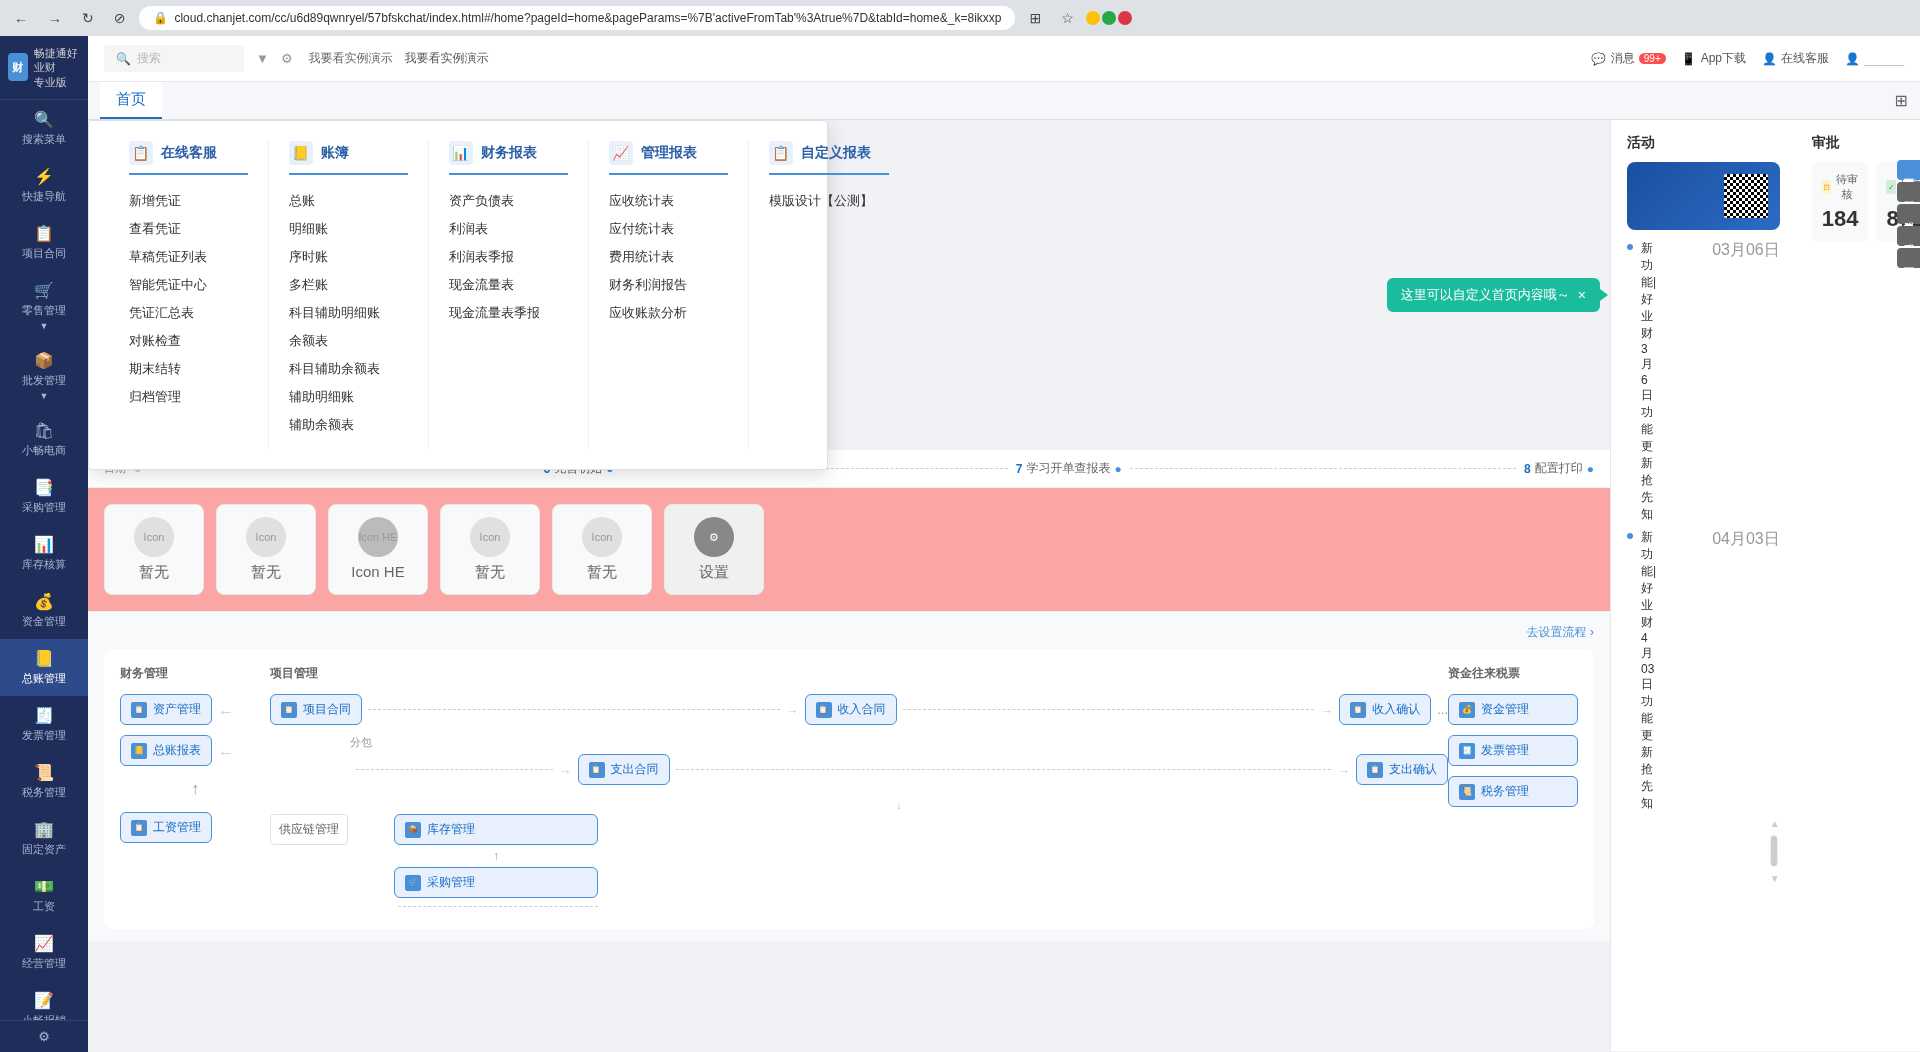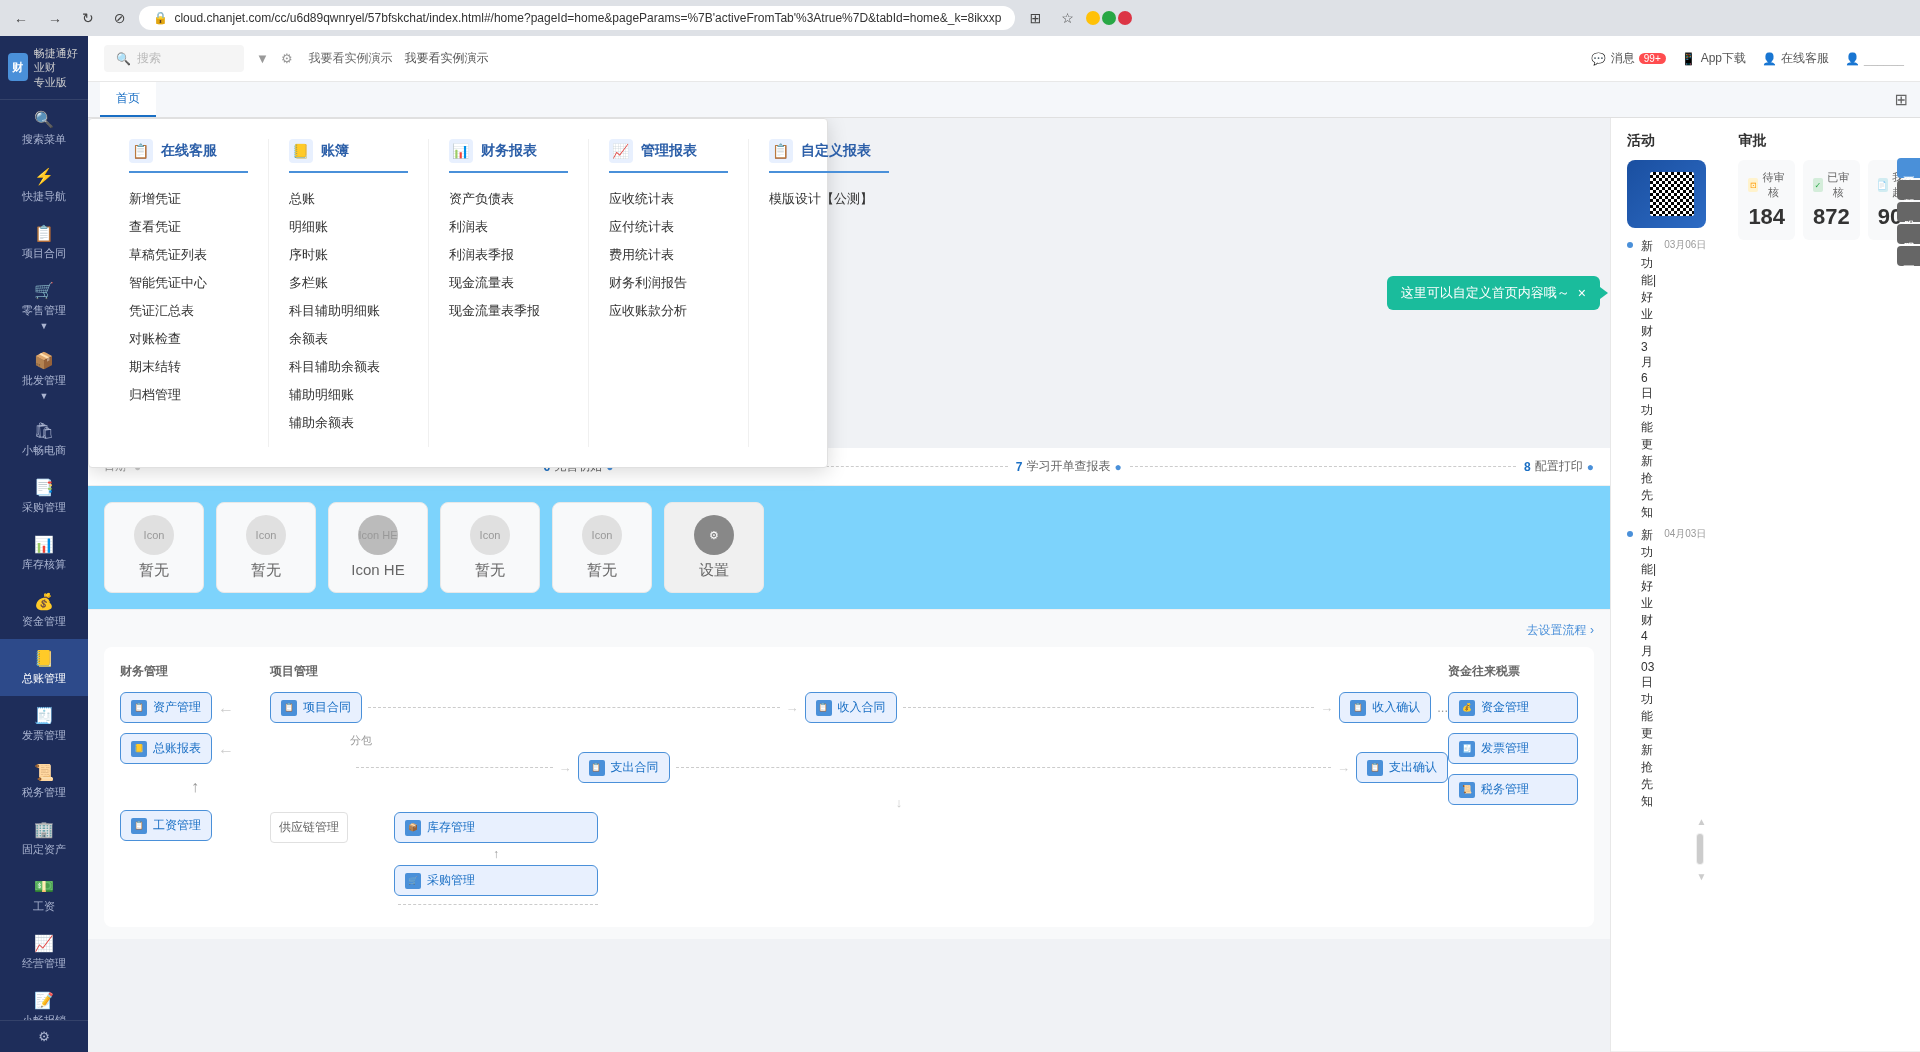"首页" .page-tab { font-size: 12px -> 15px }
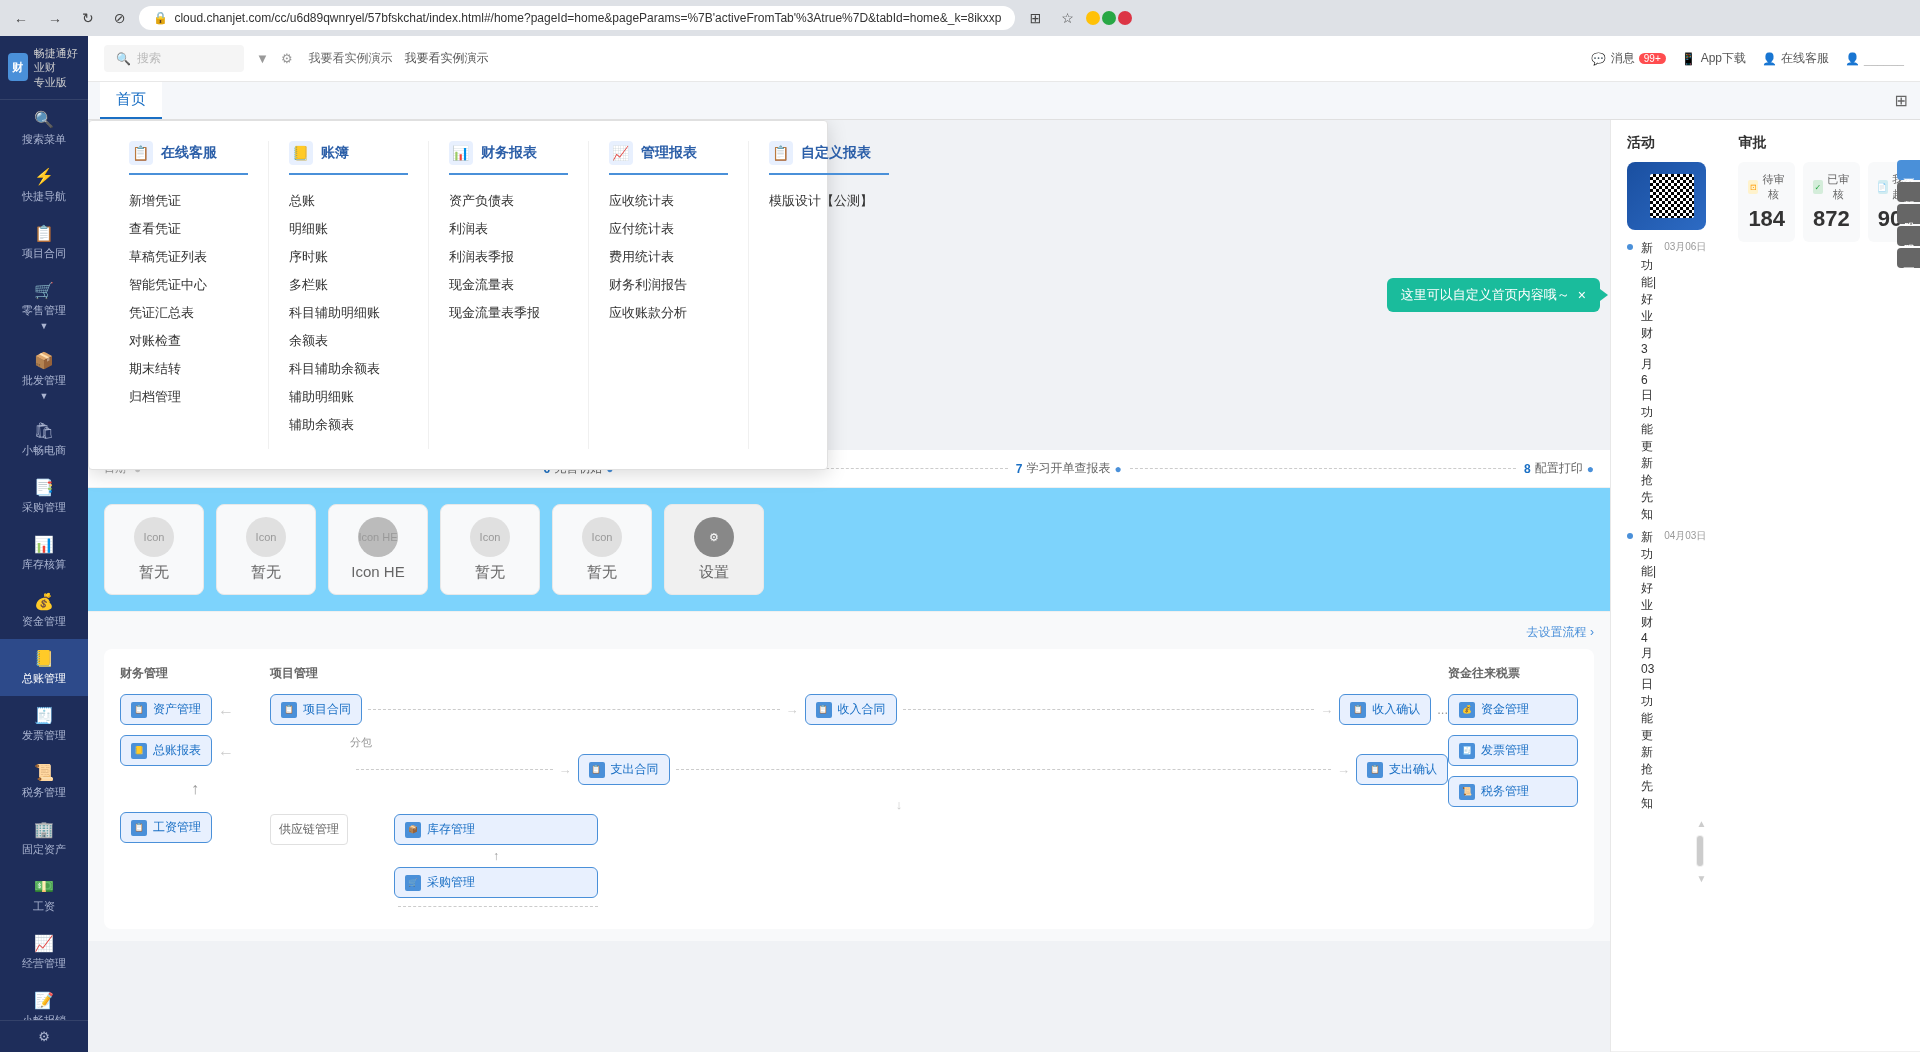"03月06日" .news-date { font-size: 10px -> 16px; margin-left: none -> 48px }
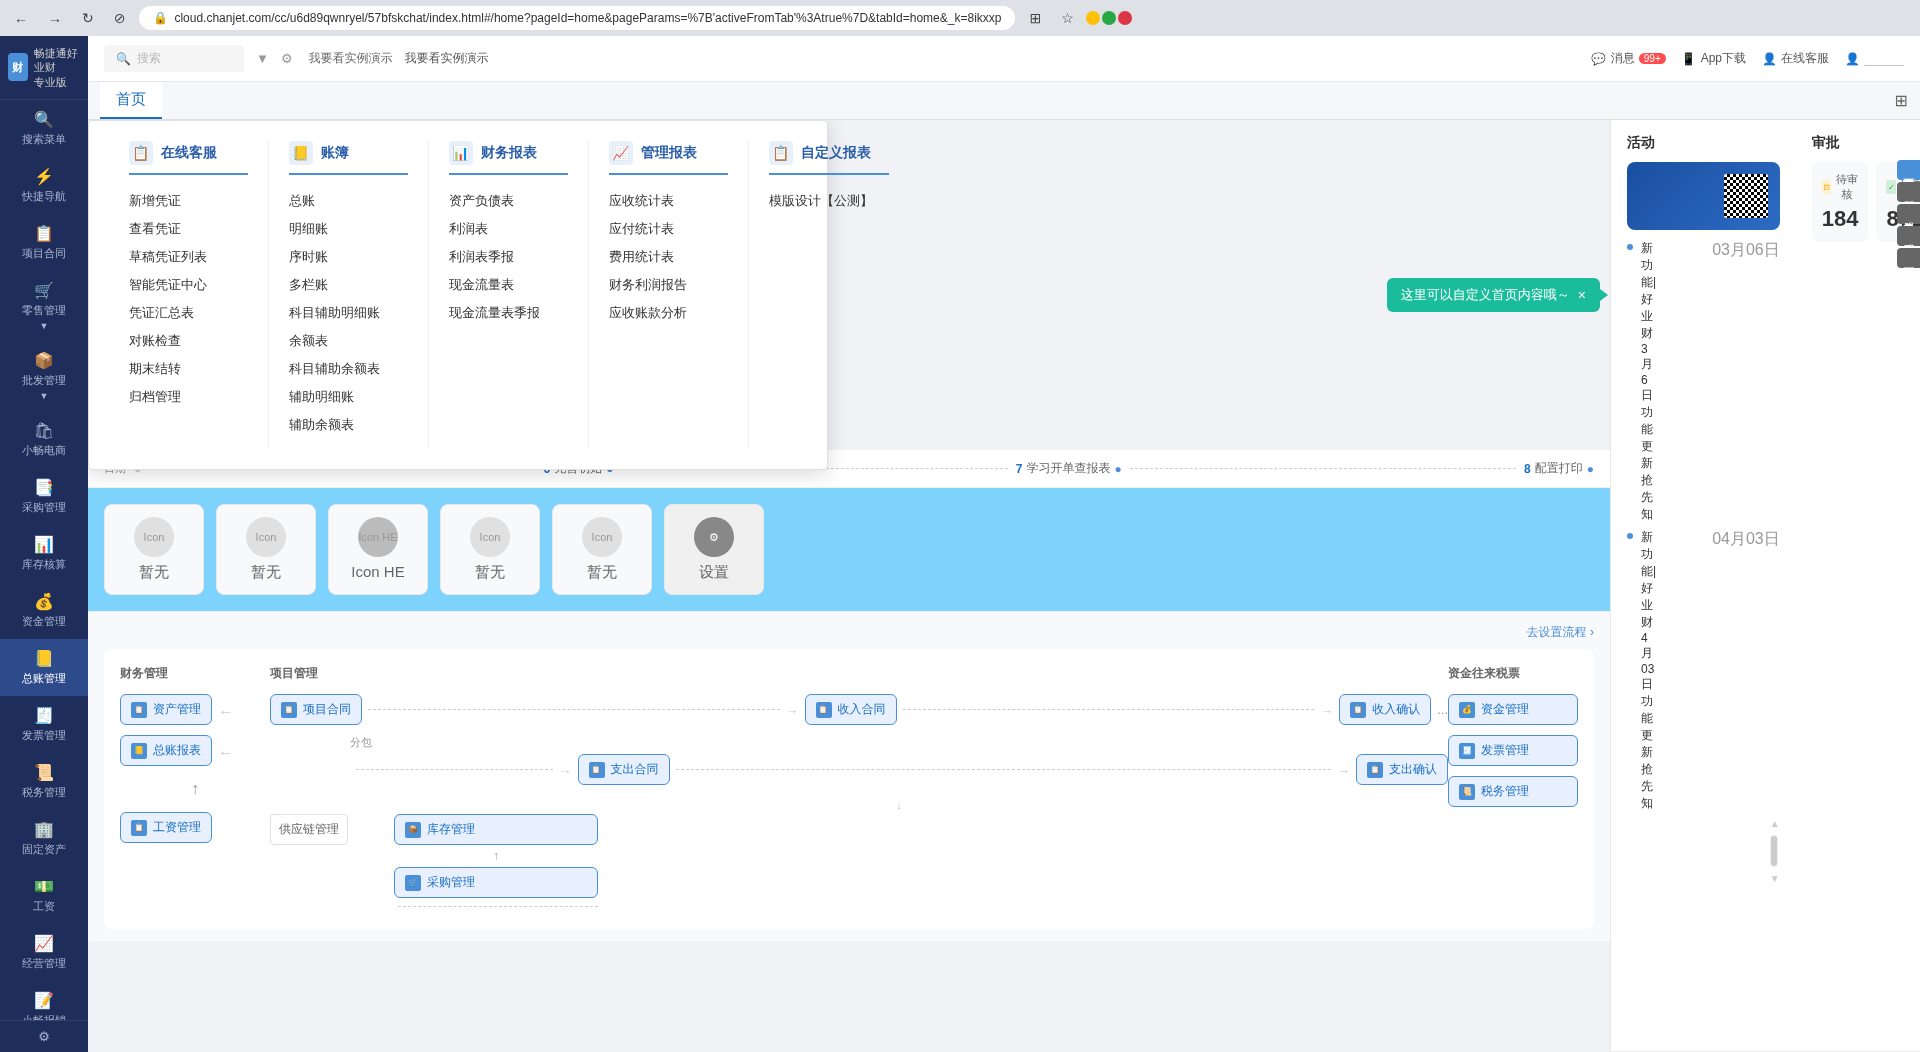"Icon" .icon-grid-row { background: #7dd3fc -> #fca5a5 }
